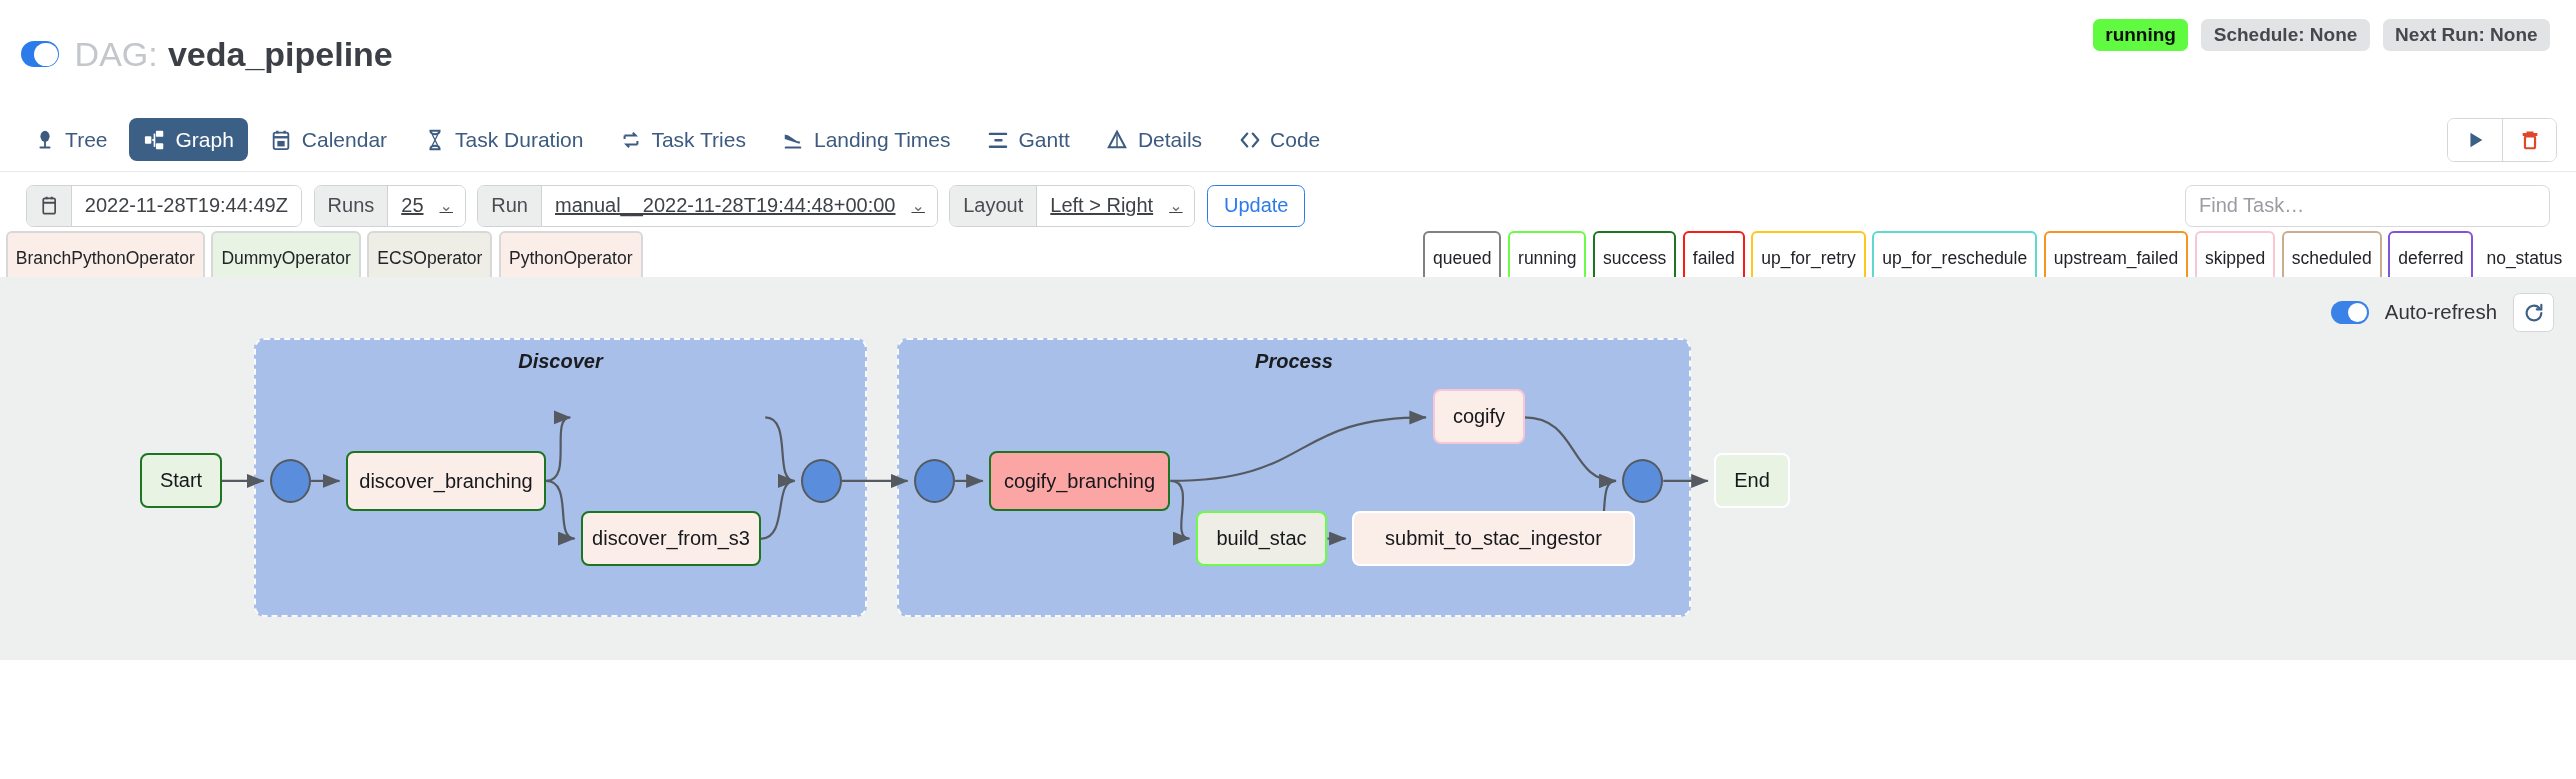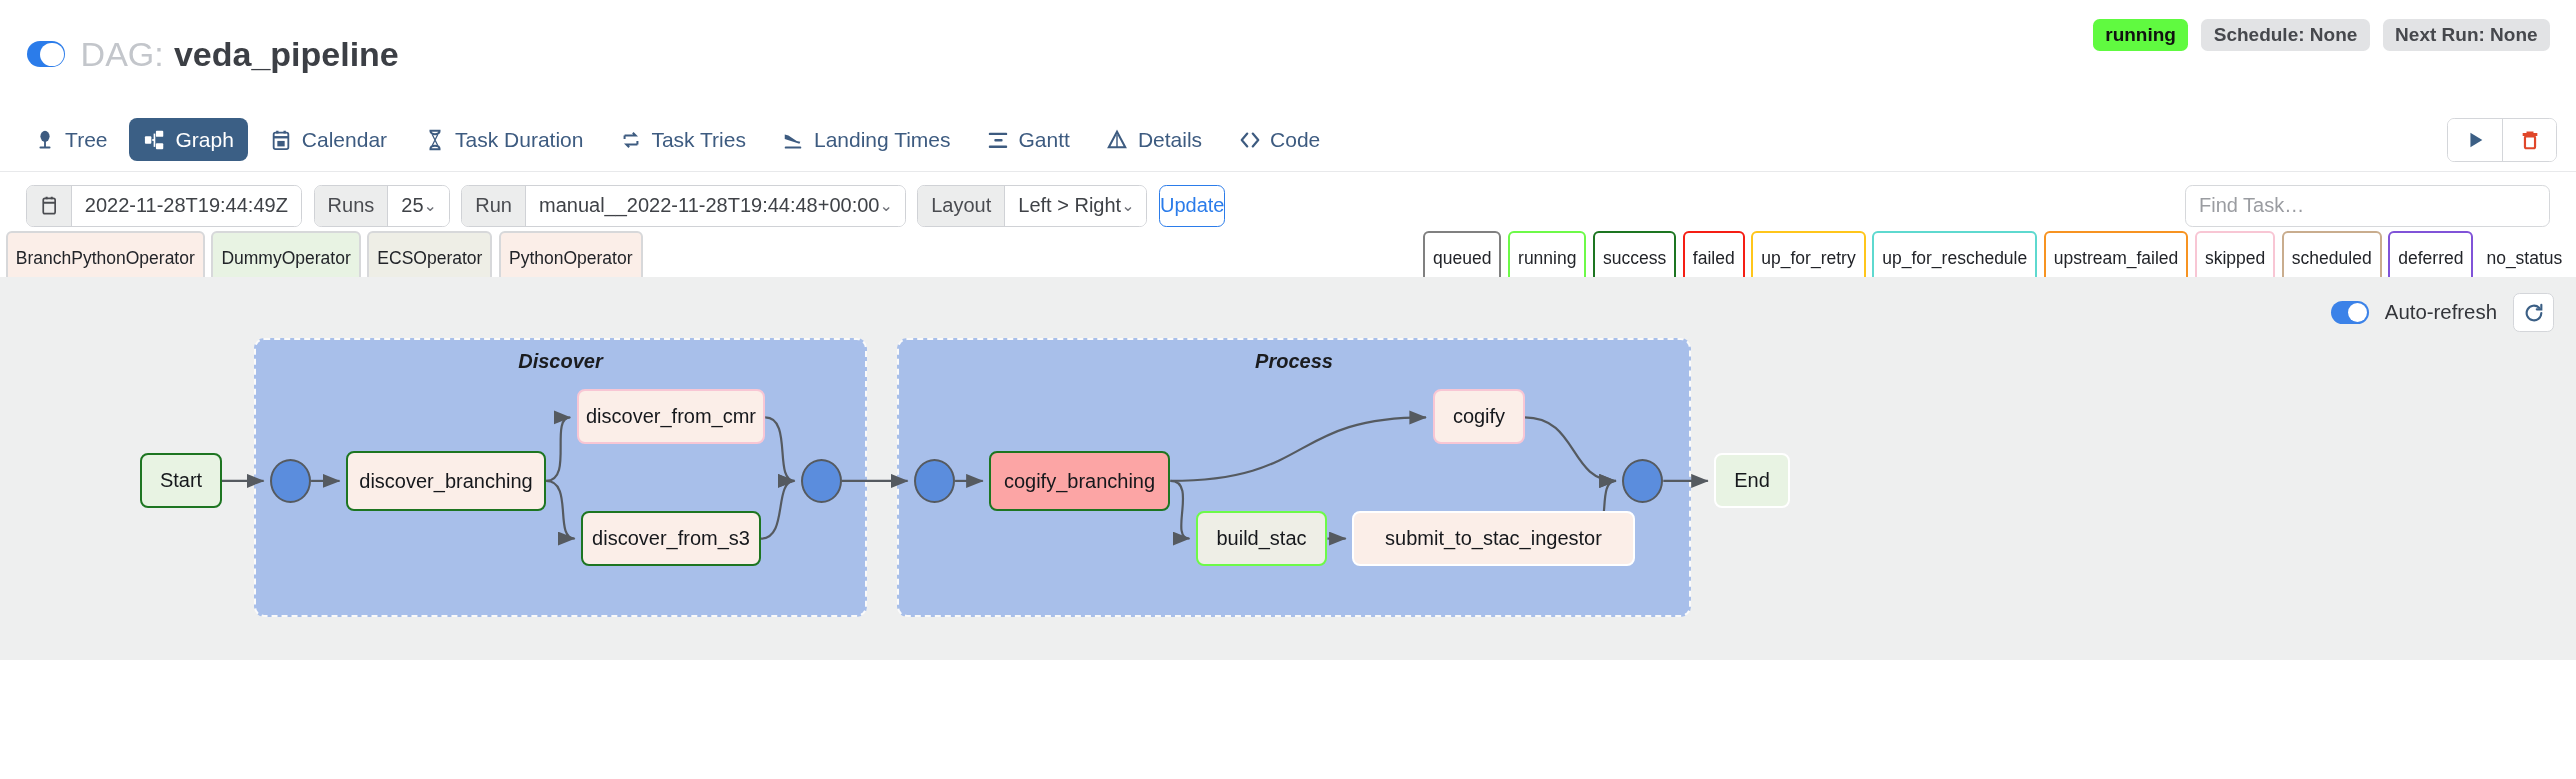"DAG:" .header { padding: 0 27px -> 0 21px }
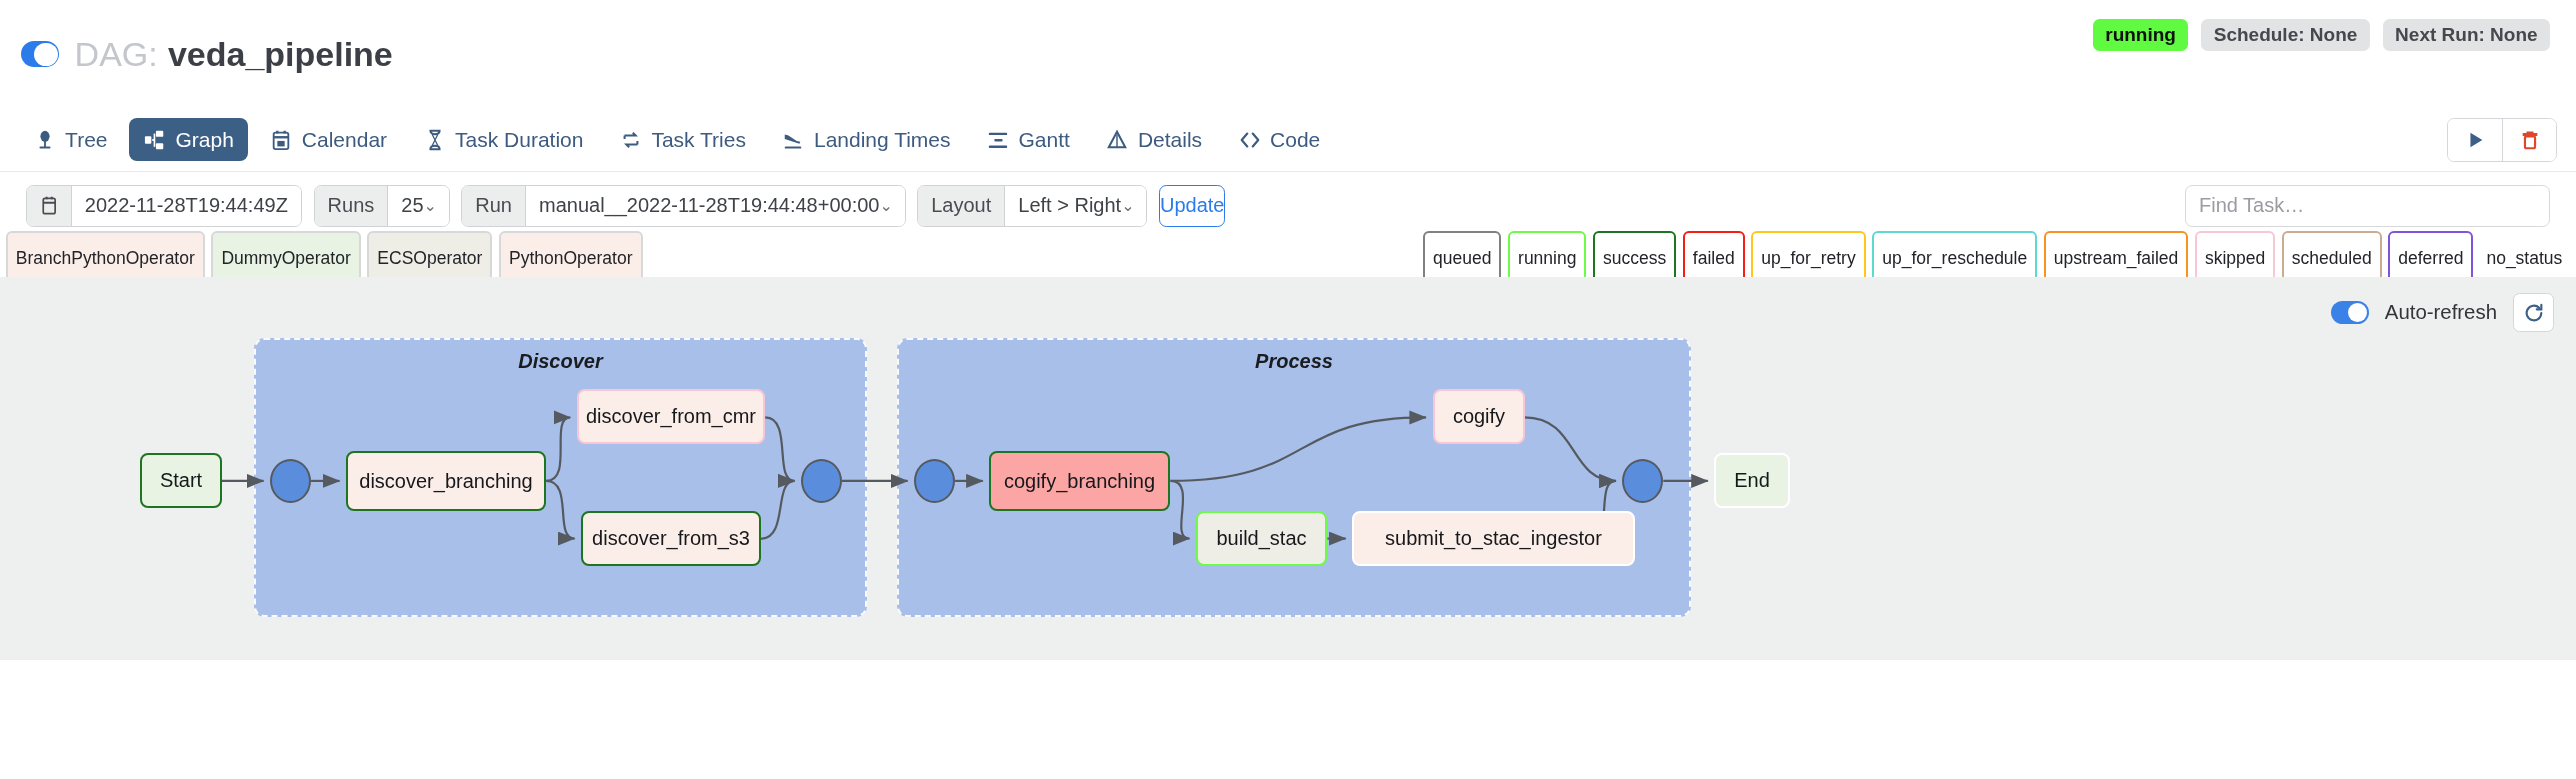"25" .group .selectfield { gap: none -> 16px; text-decoration: none -> underline }
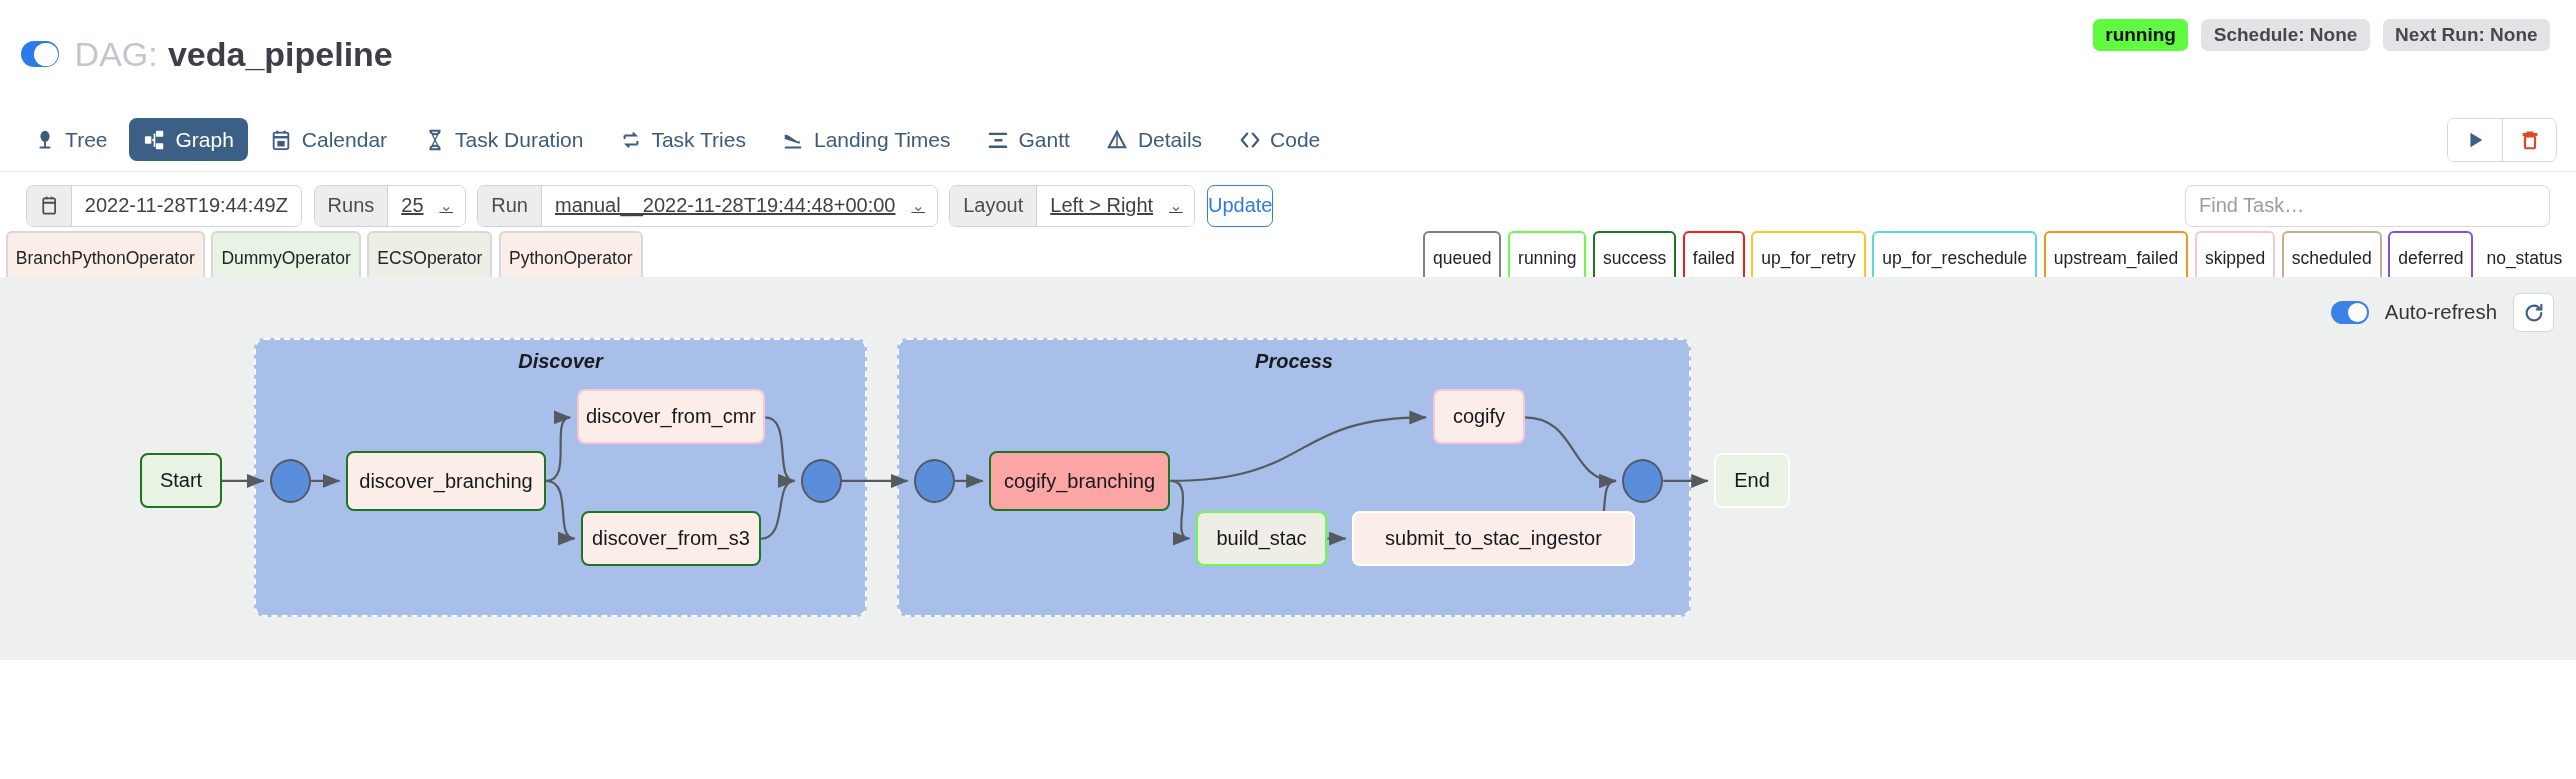"Update" .btn-update { padding: 0 0 -> 0 16px }
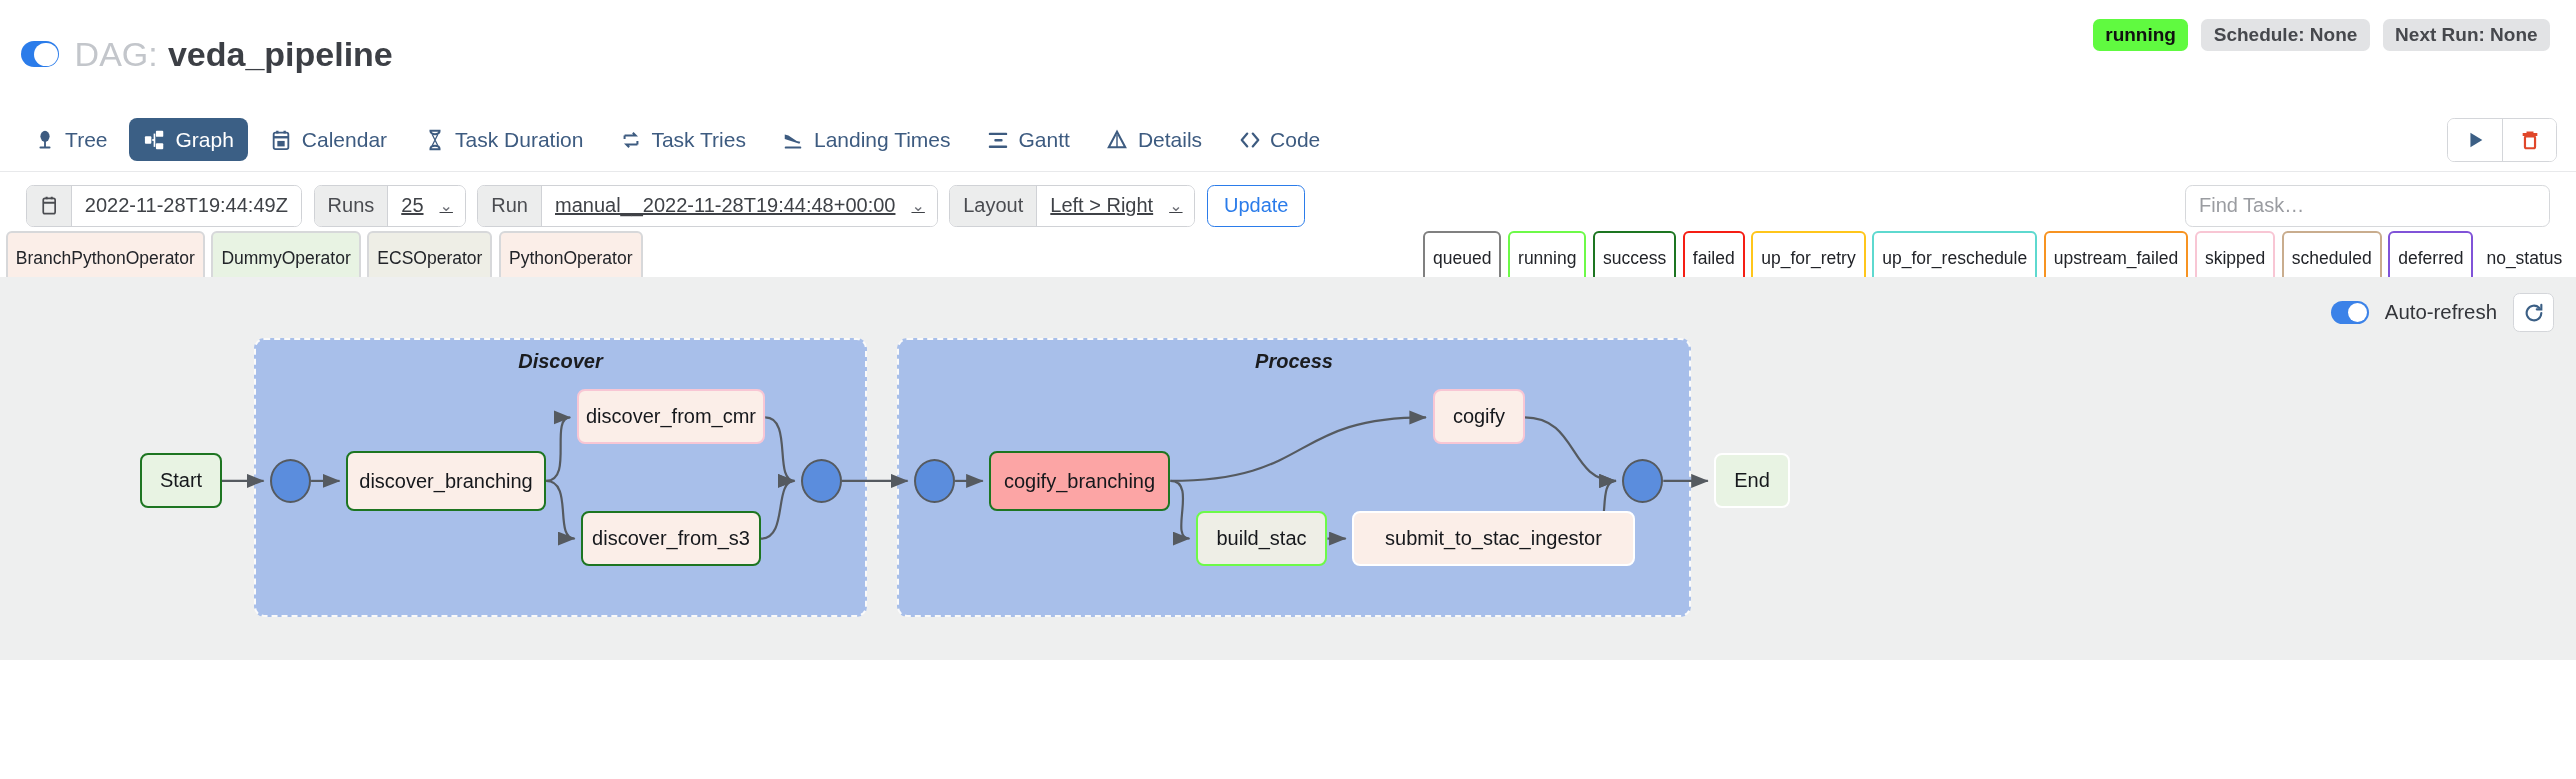"discover_from_cmr" div.node { html: <div>discover_from_cmr</div> -> none }
